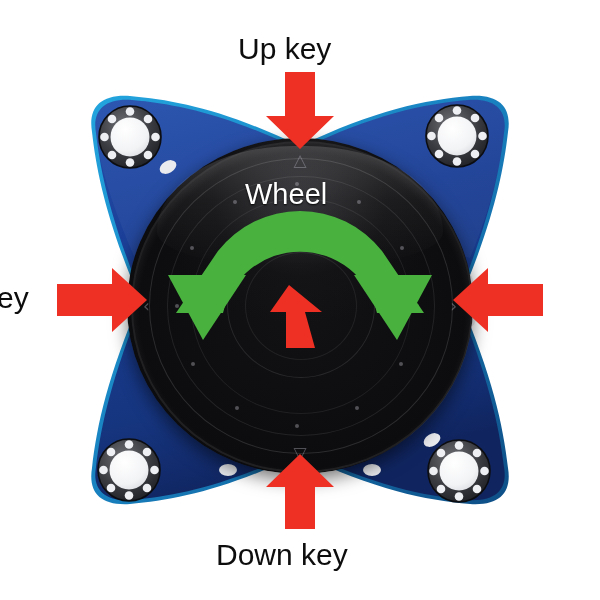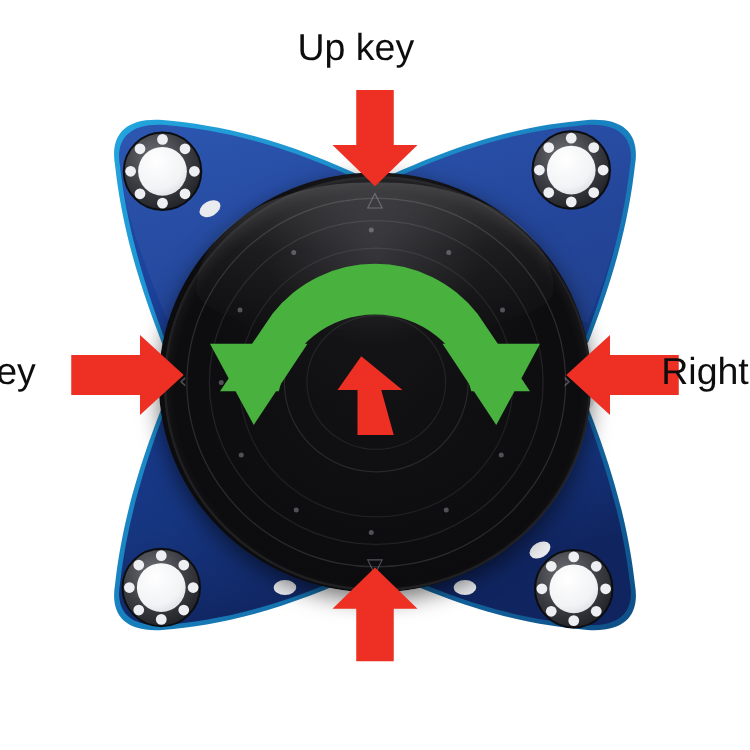"Up key" #label-up-key { top: 24px -> 34px }
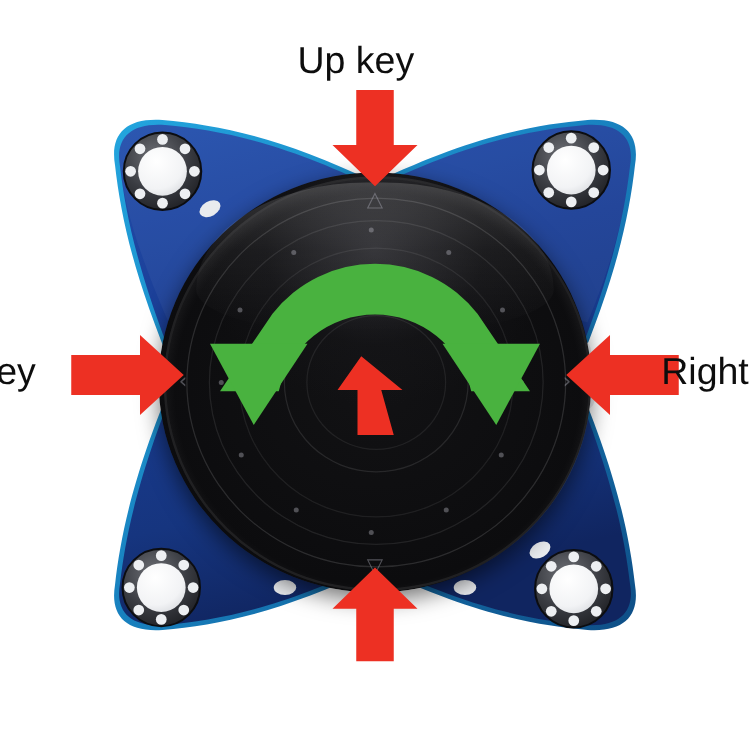"Wheel" div.label-white { html: none -> <div>Wheel</div> }
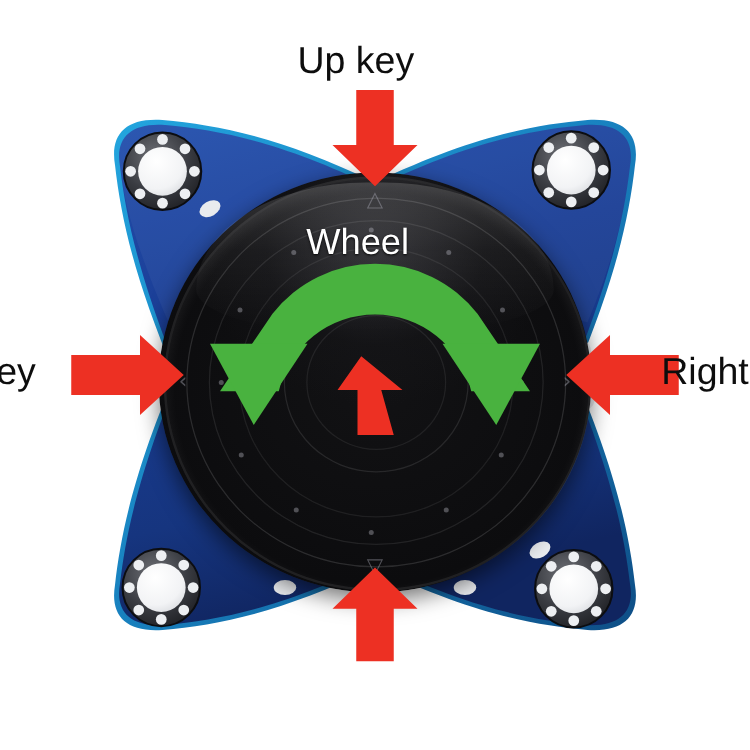"Right" div.label-black { html: <div>Right</div> -> none }
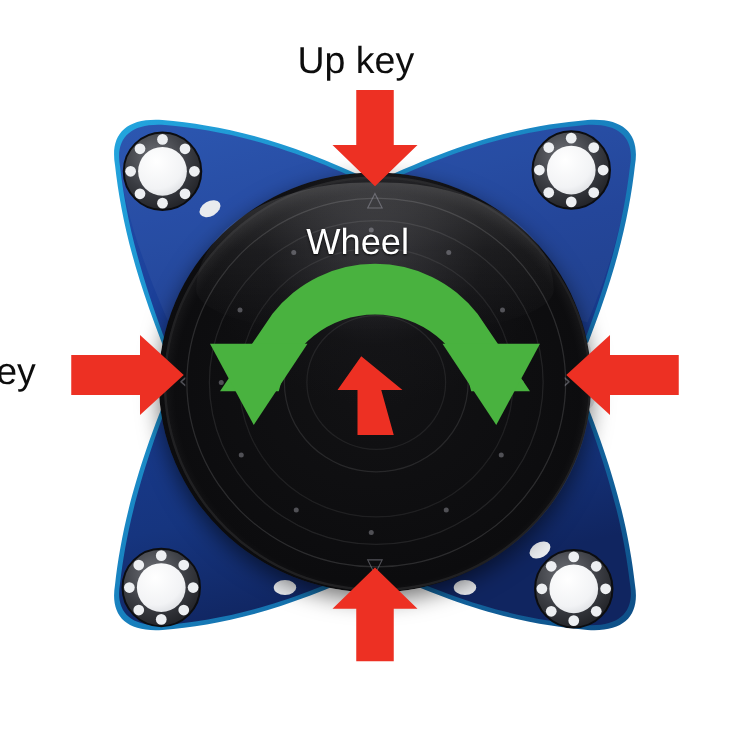"Down key" div.label-black { html: none -> <div>Down key</div> }
